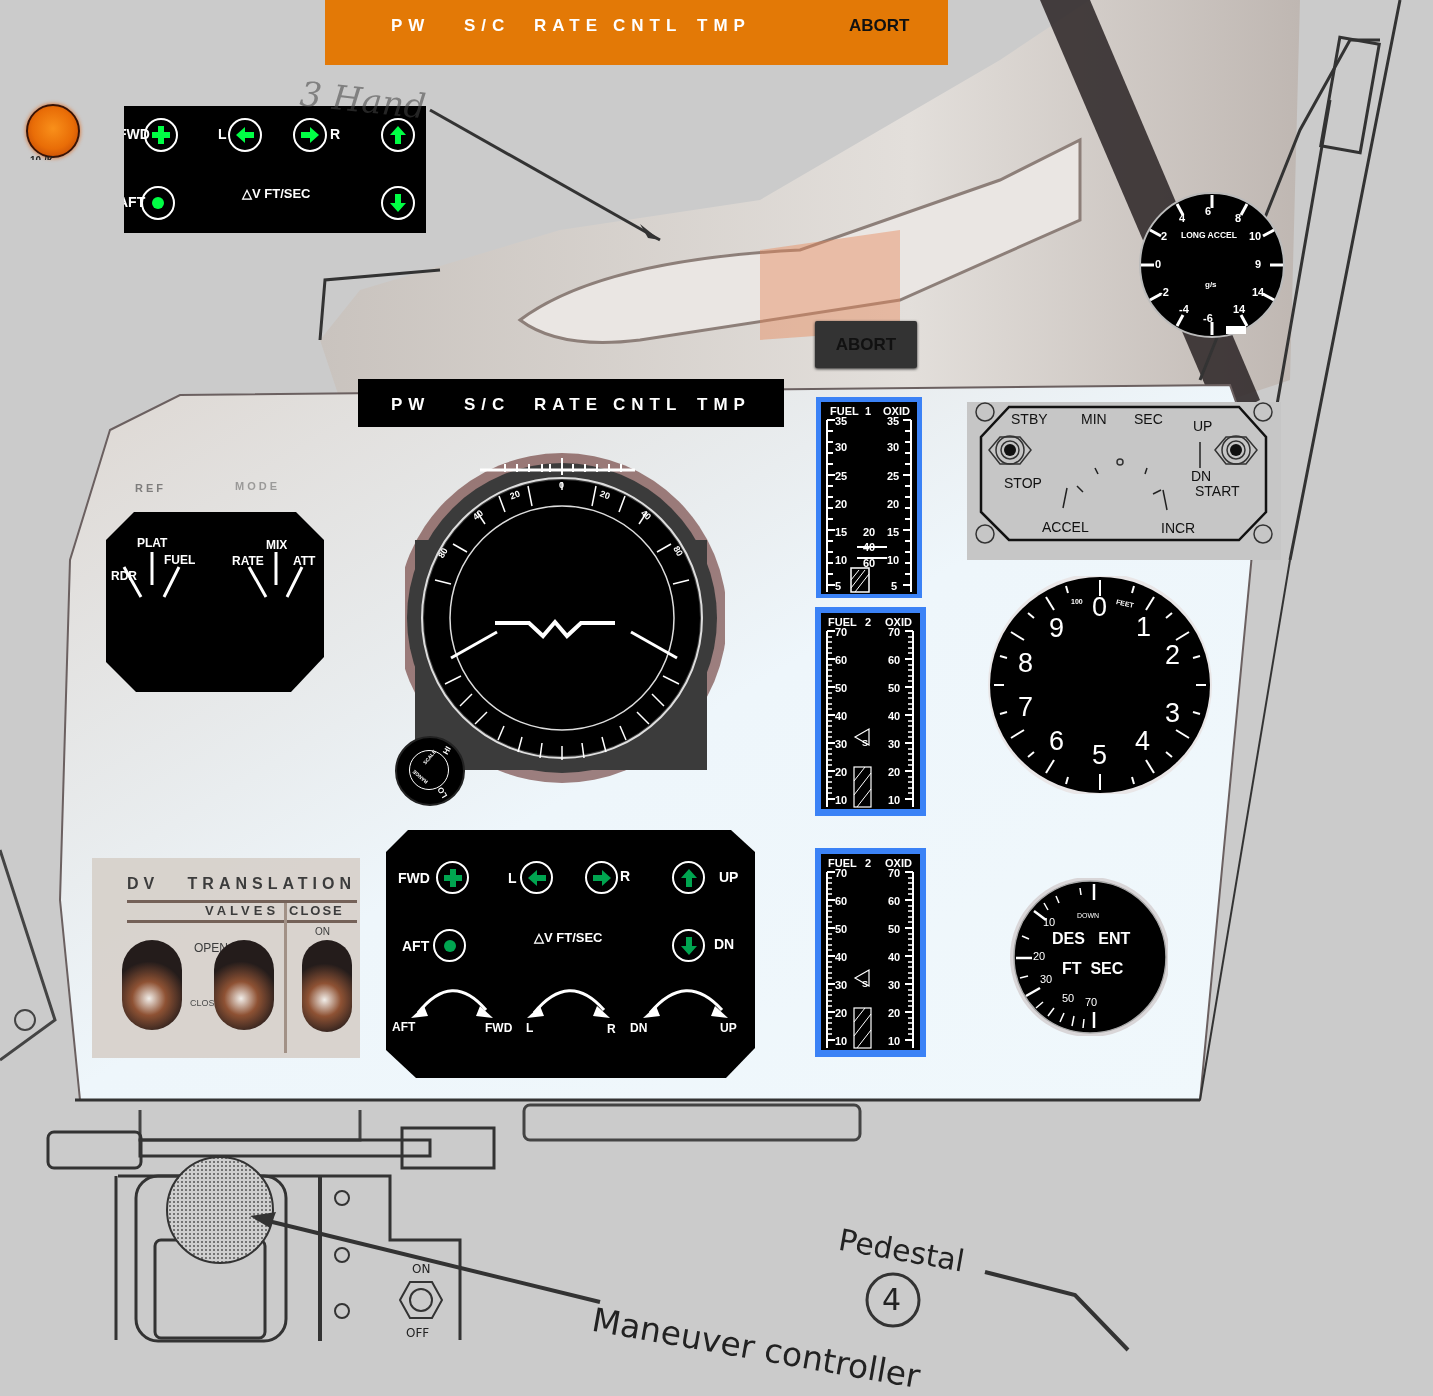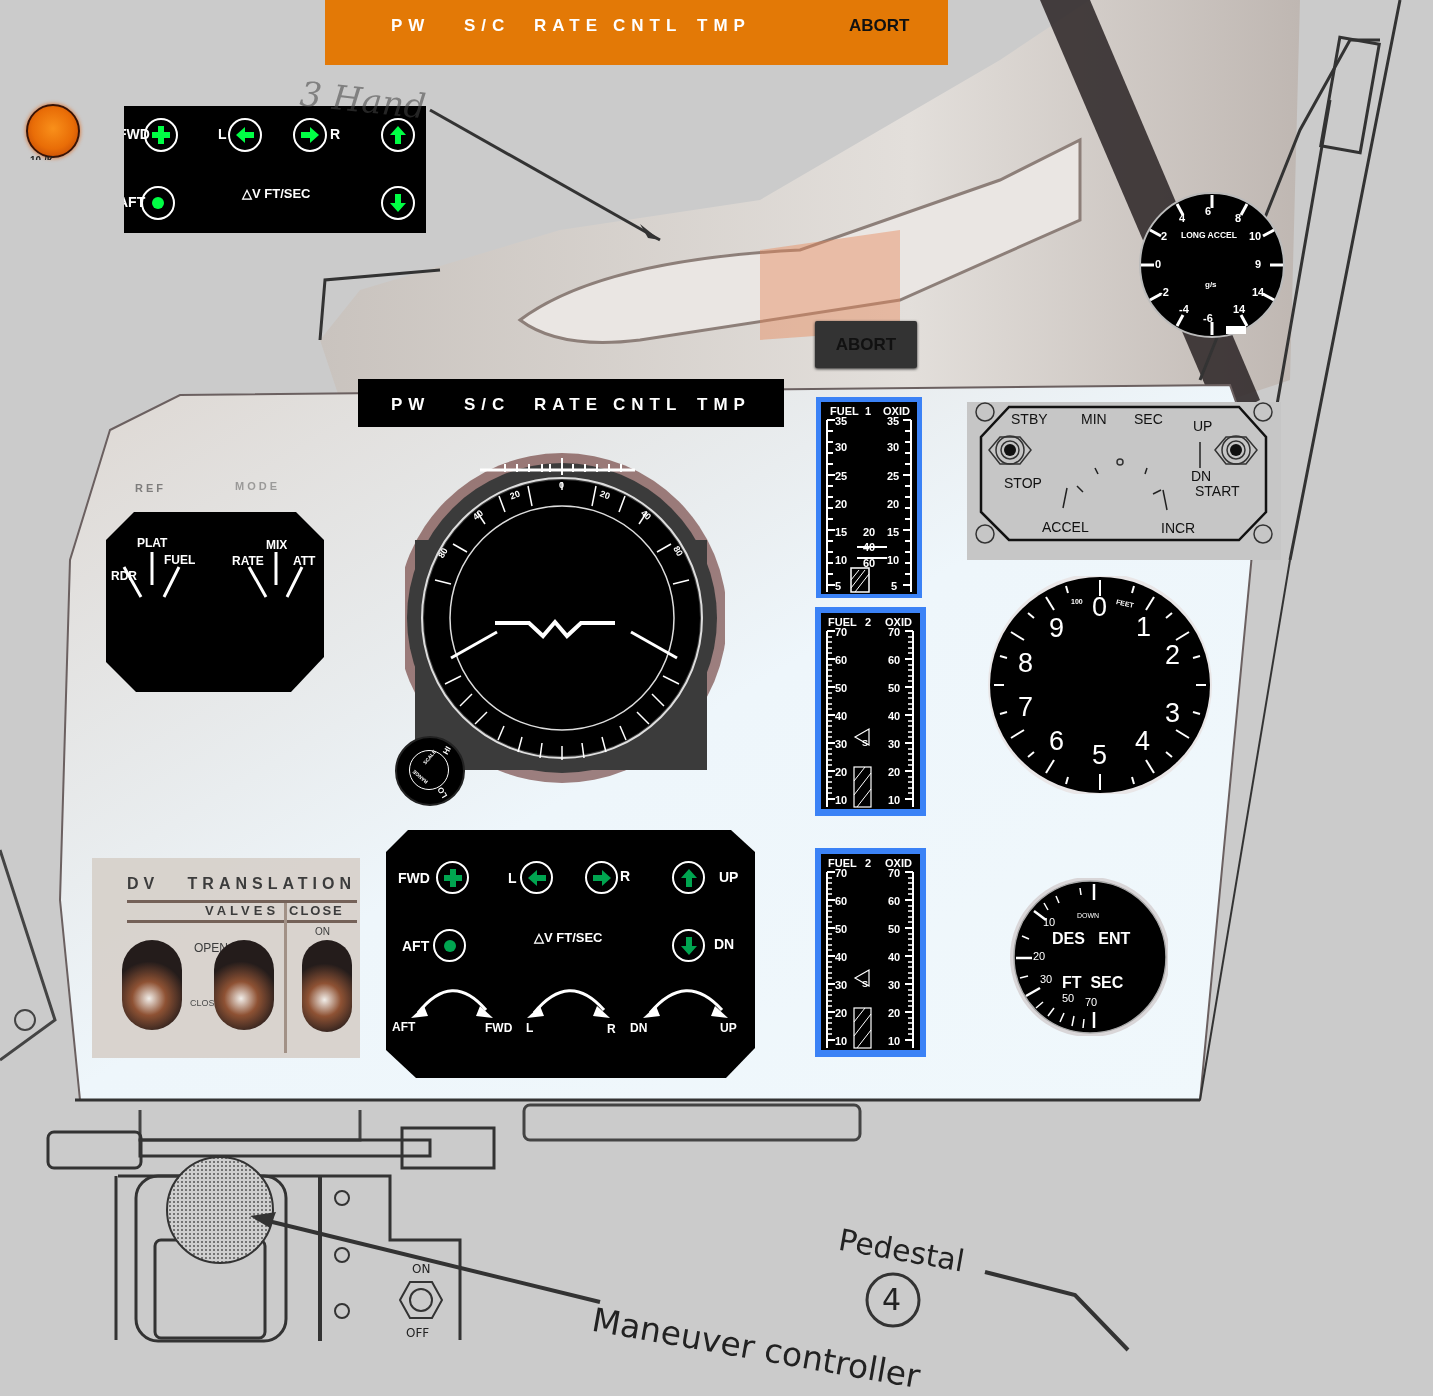"FT SEC" span.abs { top: 96px -> 82px }
